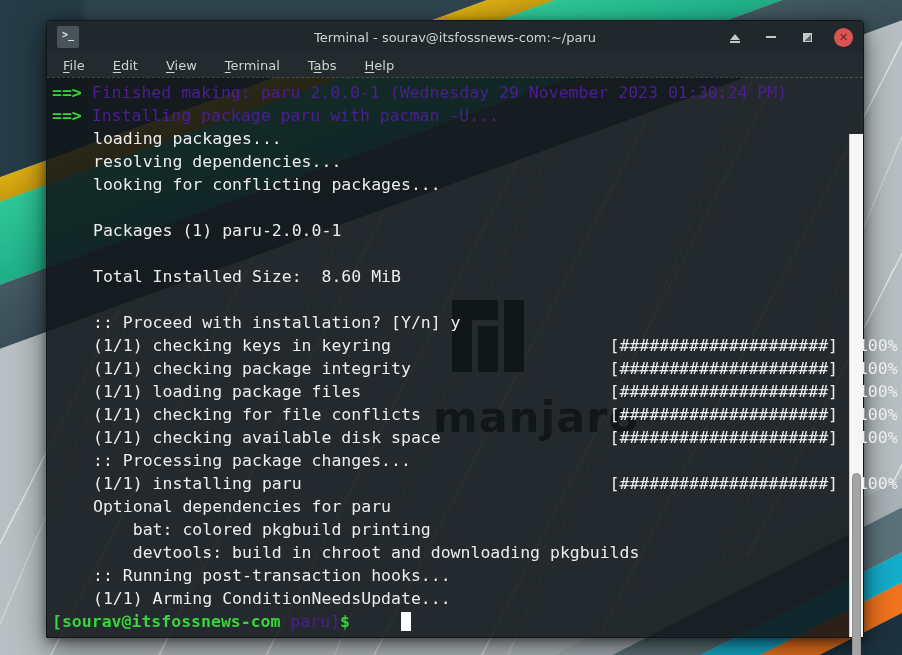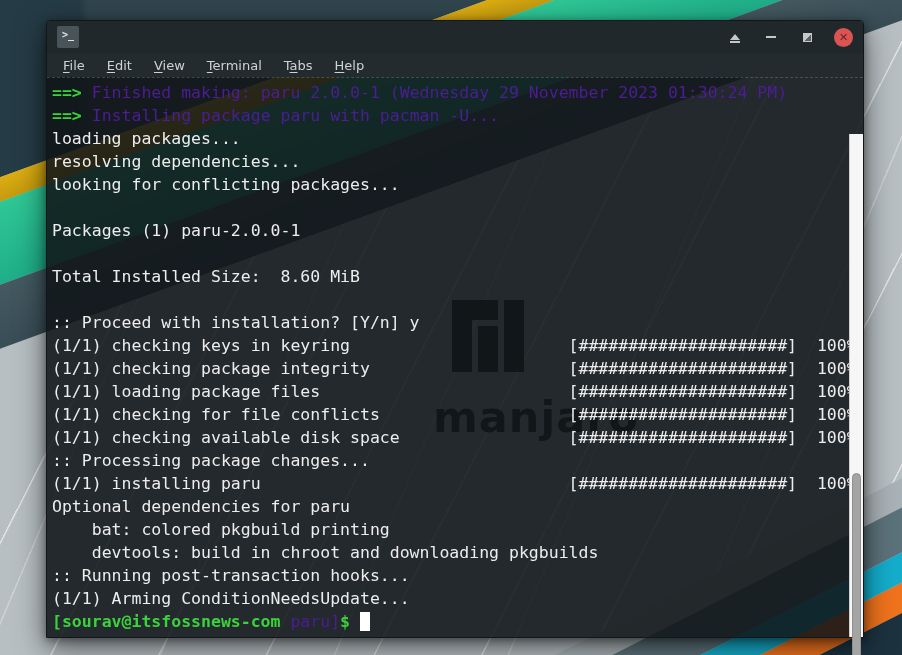"Terminal - sourav@itsfossnews-com:~/paru" div { html: none -> <div>Terminal - sourav@itsfossnews-com:~/paru</div> }
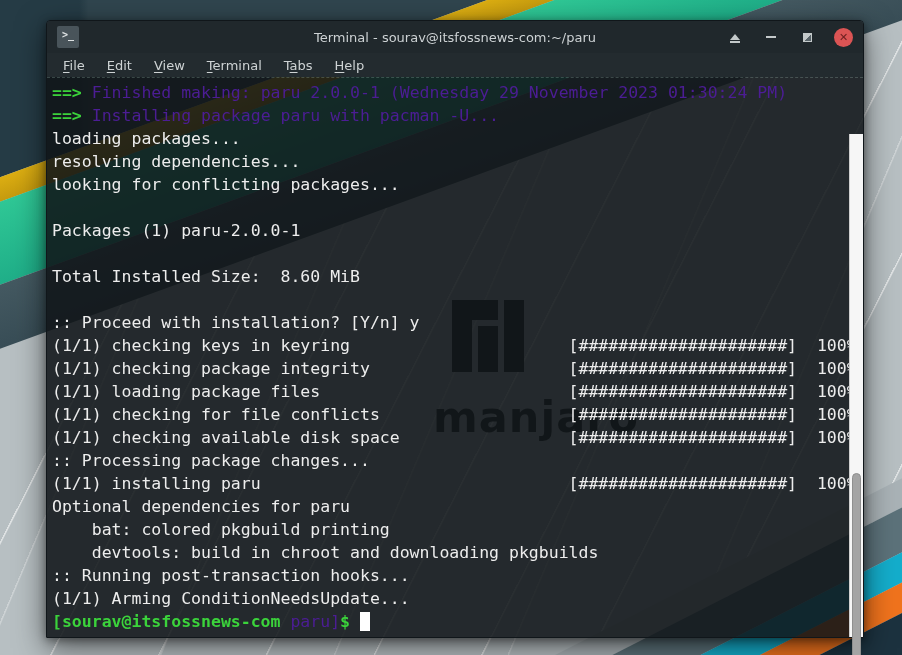"File" #menubar { gap: 10px -> 16px }
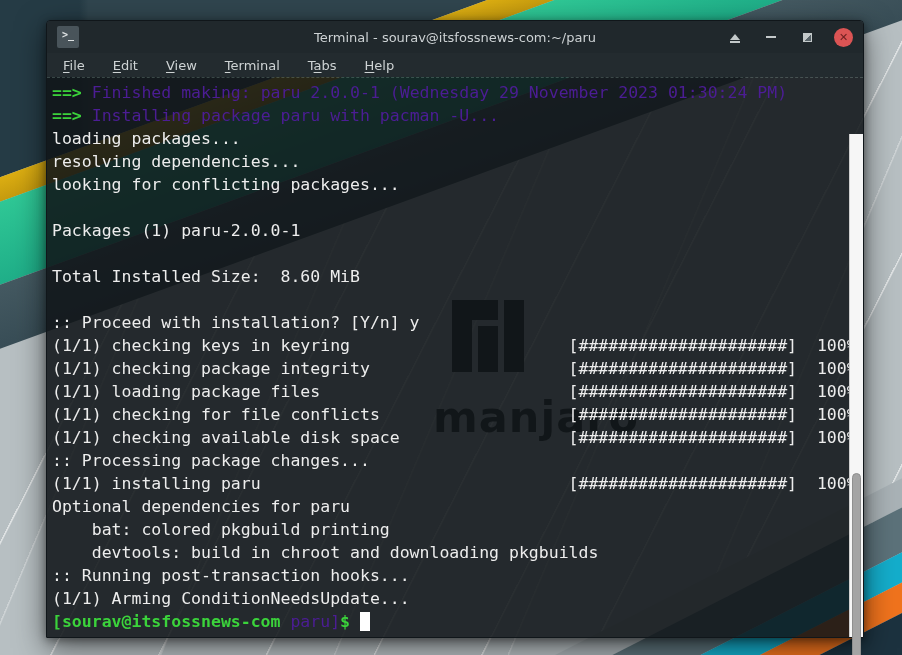"loading packages..." .sg-p { margin-left: none -> 41px }
